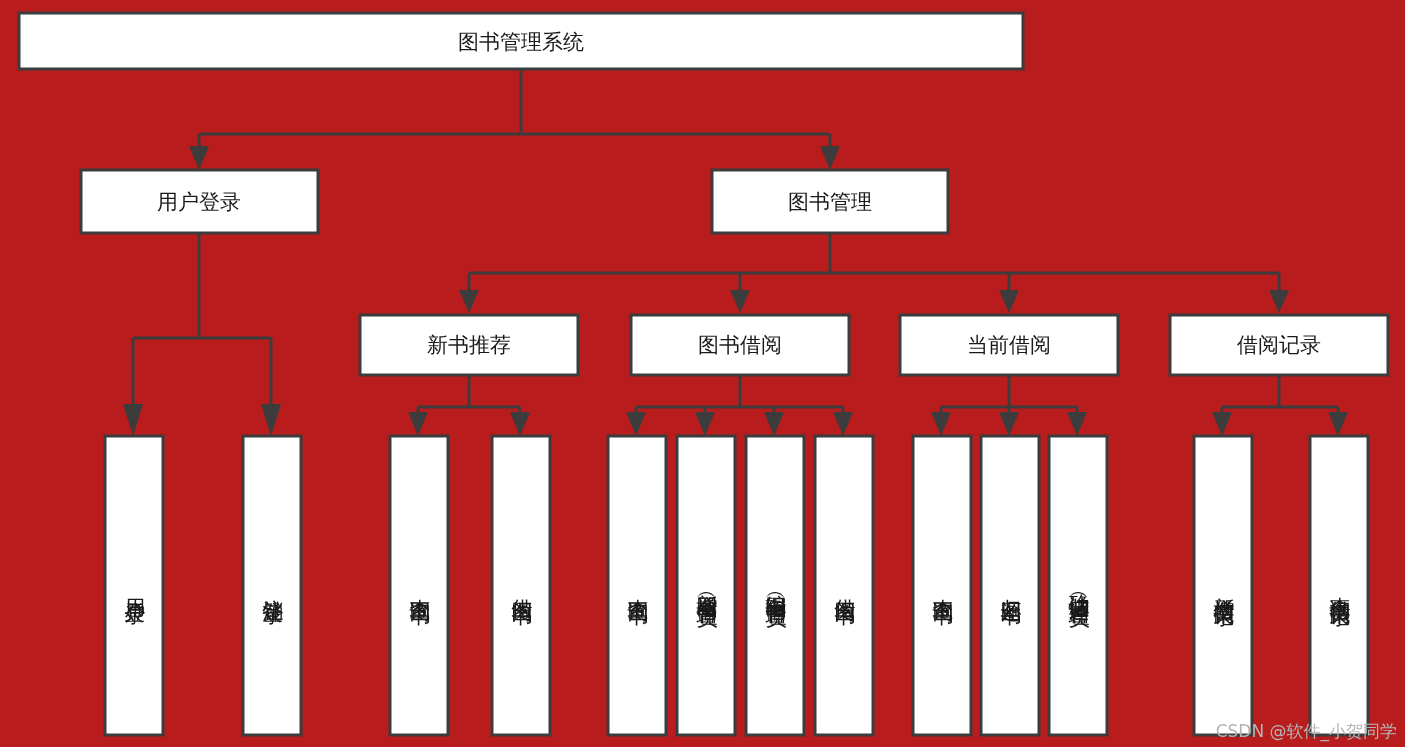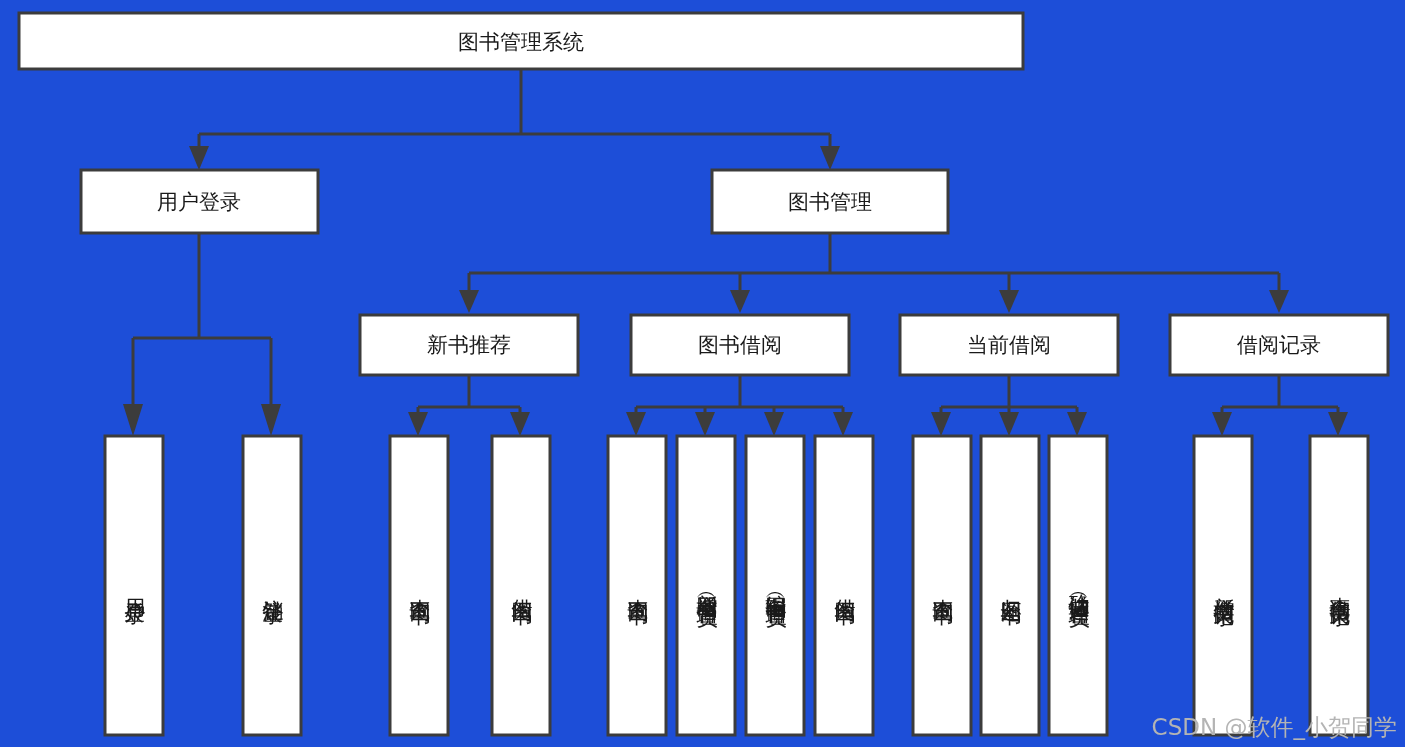"图书管理系统" #diagram-root { background: #1d4ed8 -> #b91c1c }
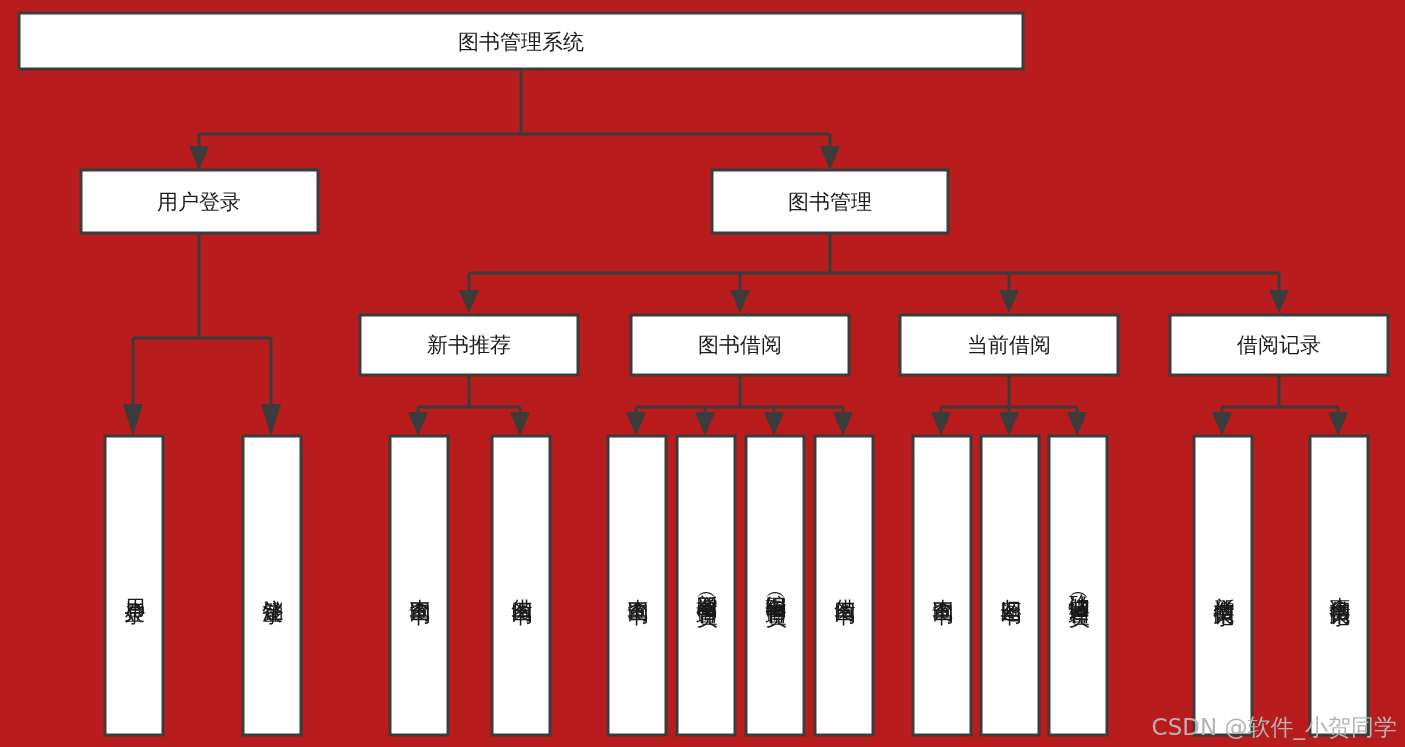"CSDN @软件_小贺同学" .watermark { font-size: 23px -> 17px }
